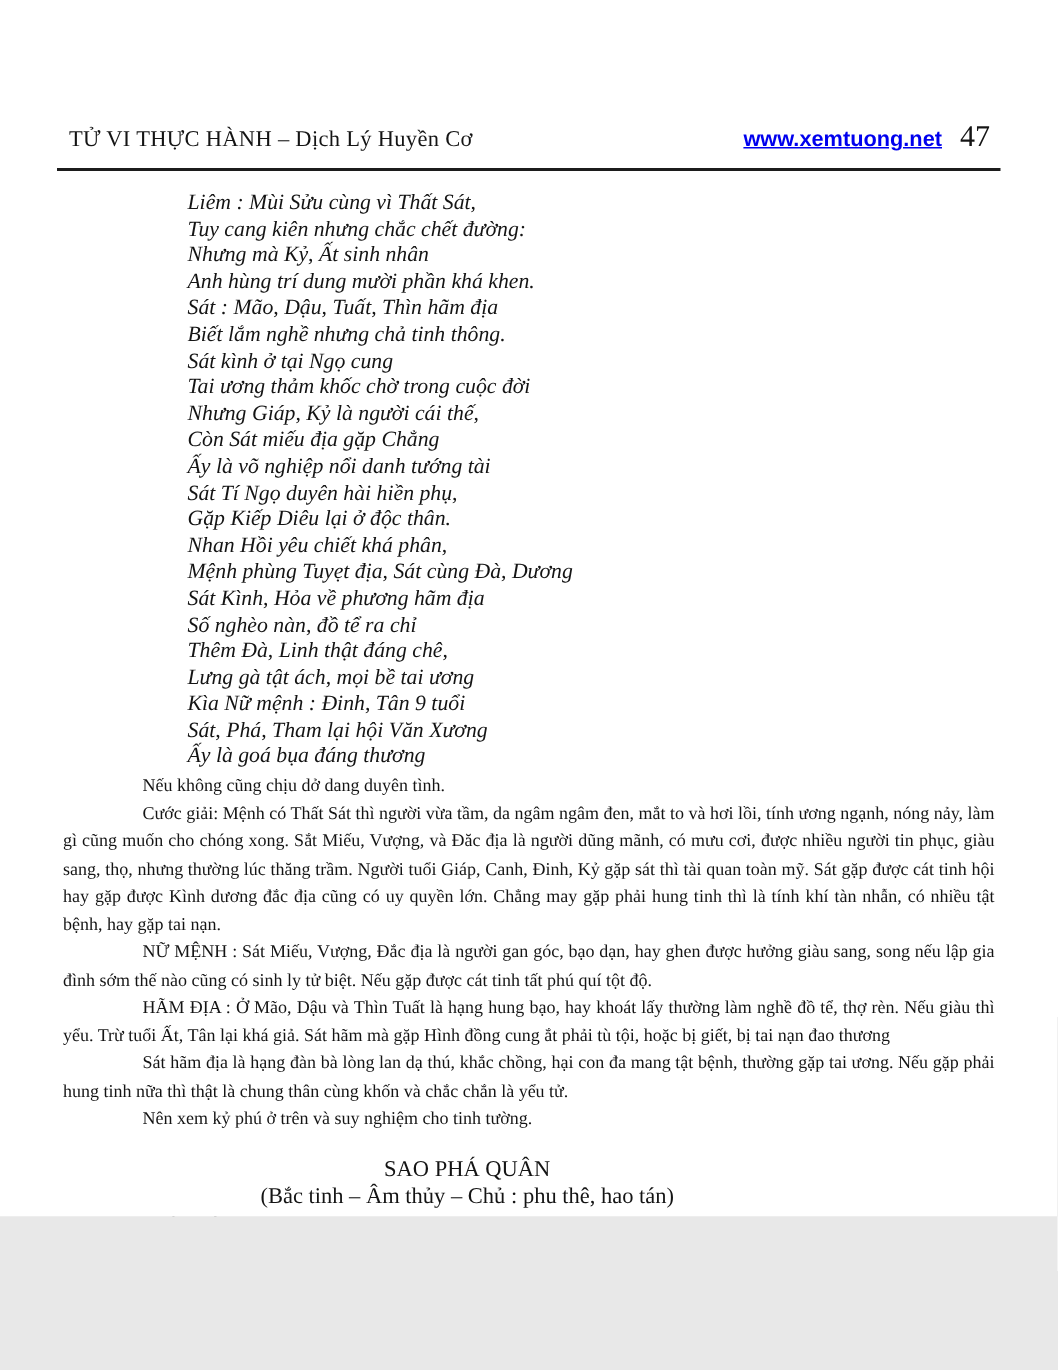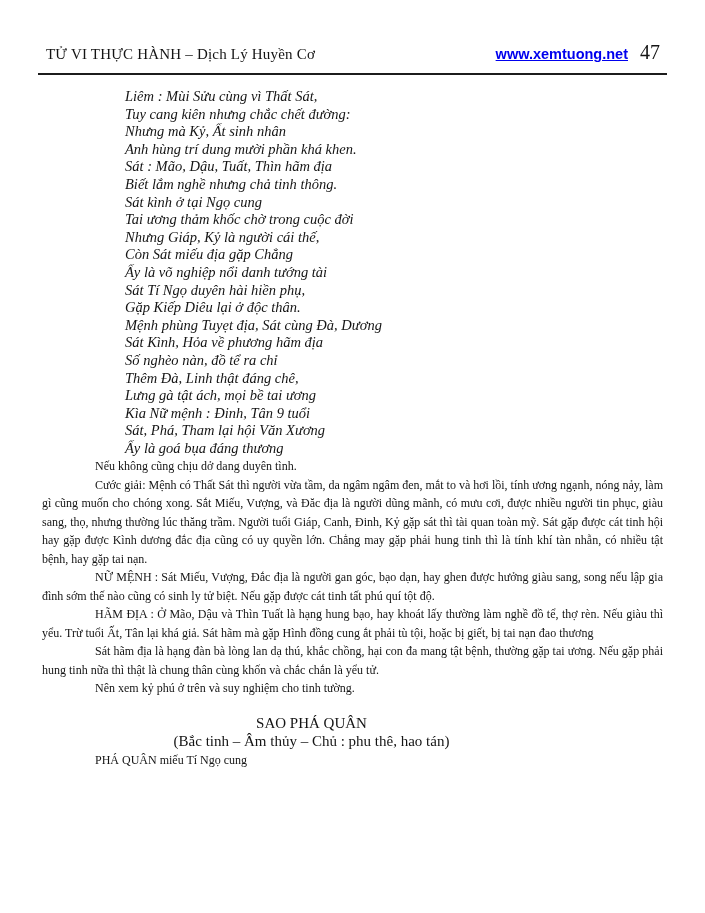"TỬ VI THỰC HÀNH –" .page { height: 913px -> 811px }
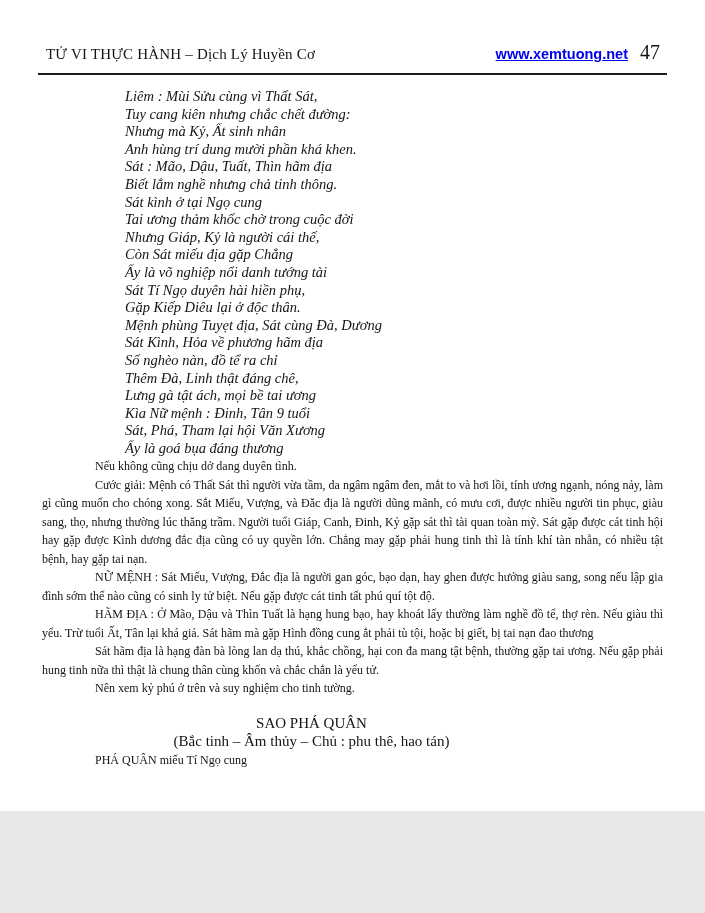"www.xemtuong.net" .header-right { margin-top: none -> 39px }
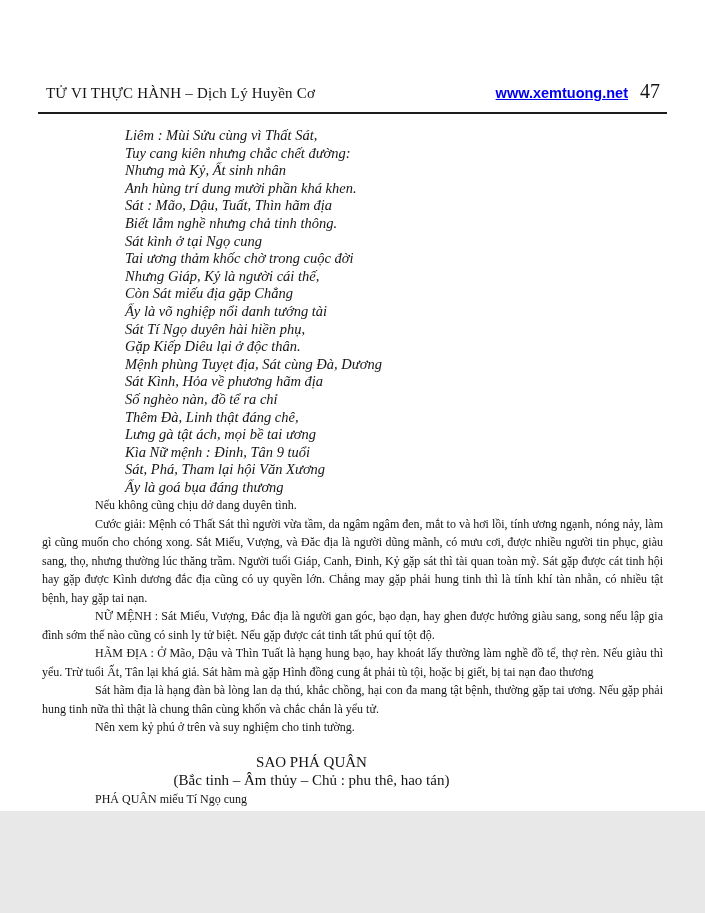"Nhan Hồi yêu chiết khá" div.verse-line { html: none -> <div>Nhan Hồi yêu chiết khá phân,</div> }
